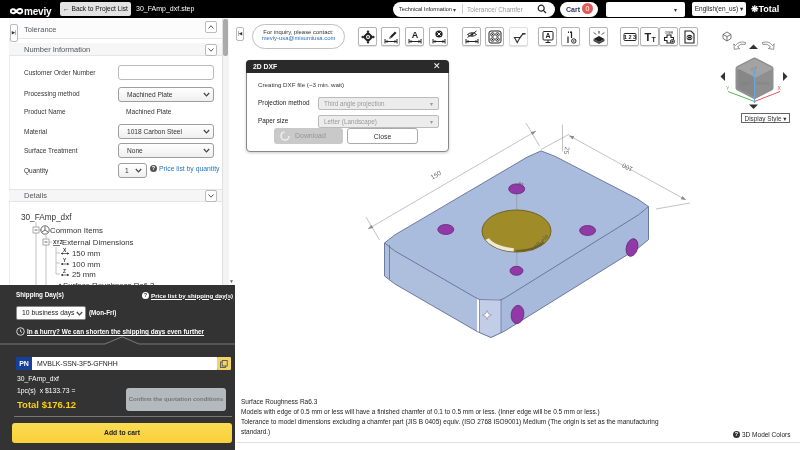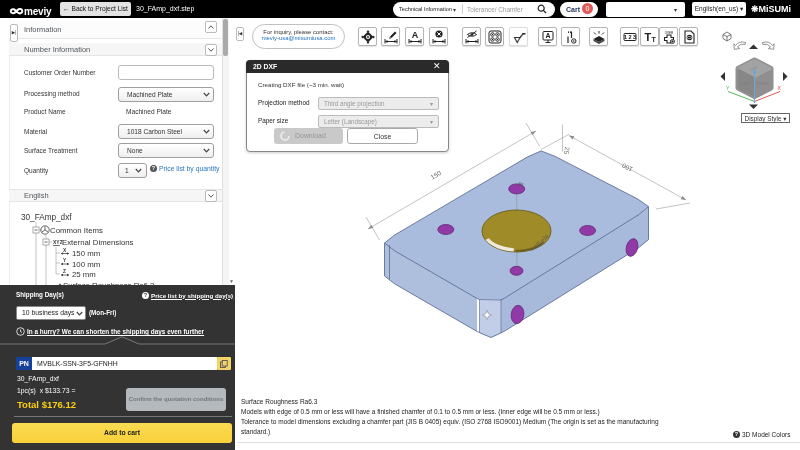"❋MiSUMi" div.abs { text: MiSUMi -> Total }
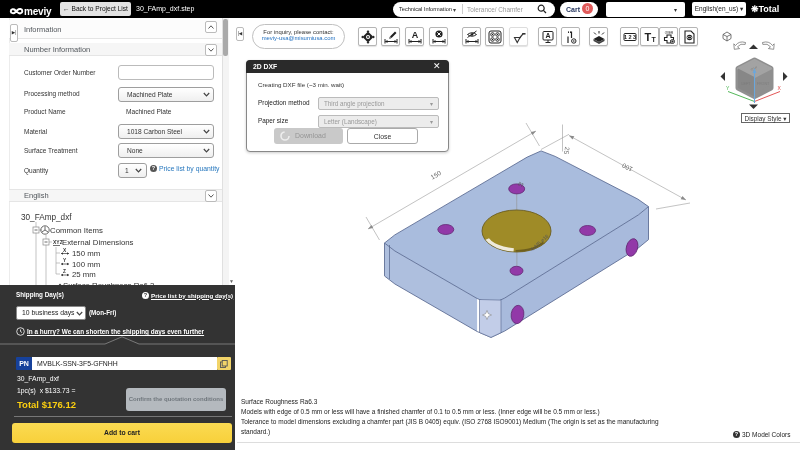"Information" div.abs { text: Information -> Tolerance }
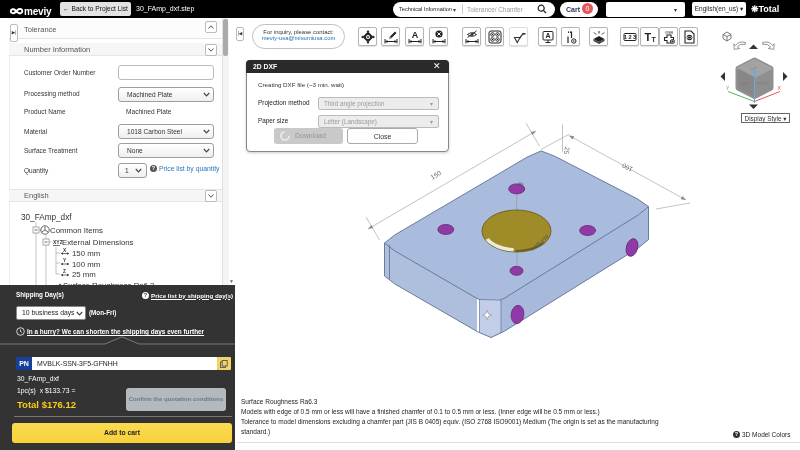"English" div.abs { text: English -> Details }
